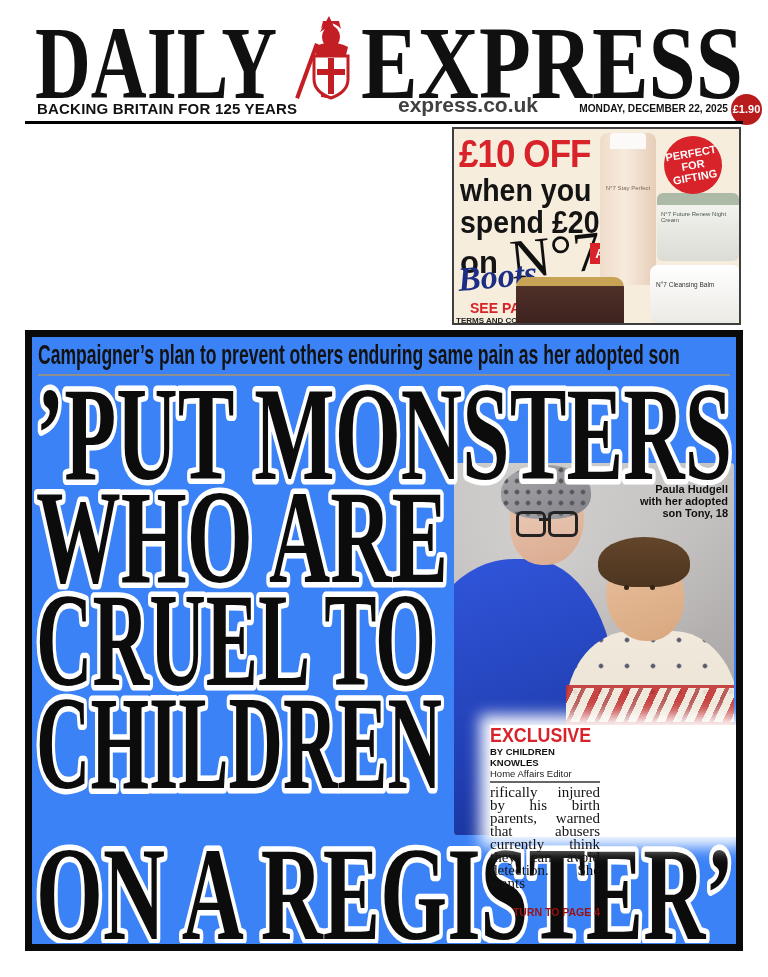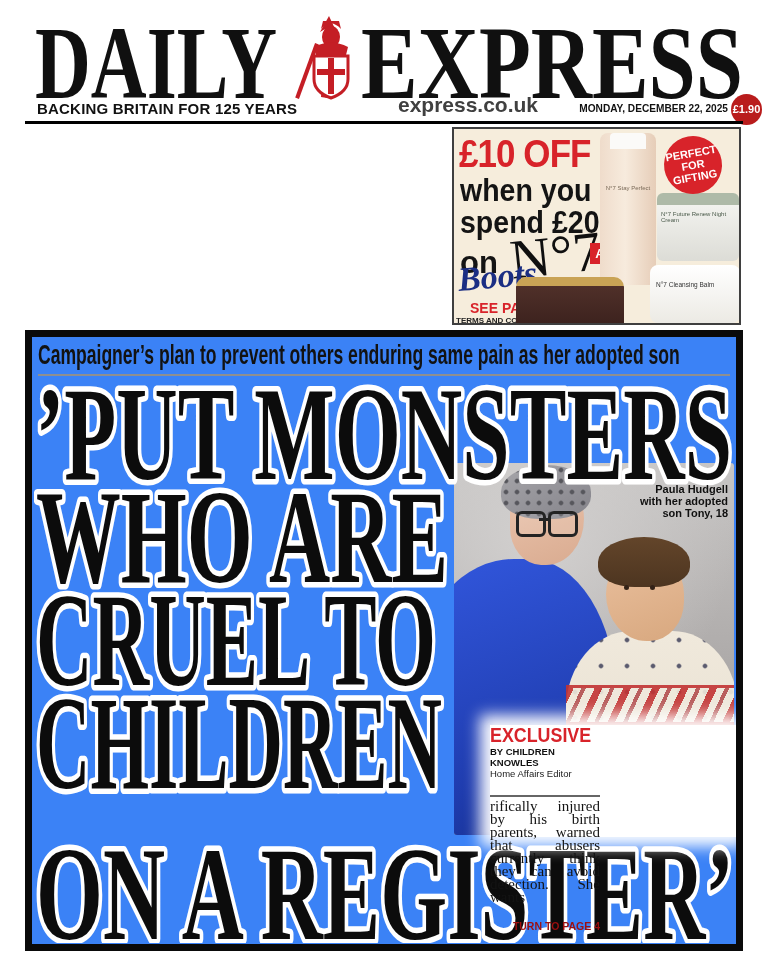"Home Affairs Editor" .byline-role { padding-bottom: 16px -> 2px }
